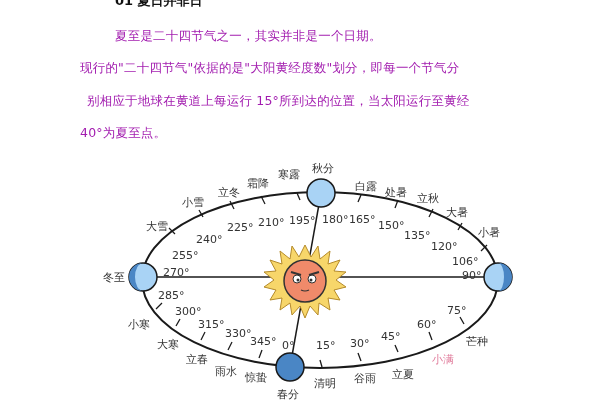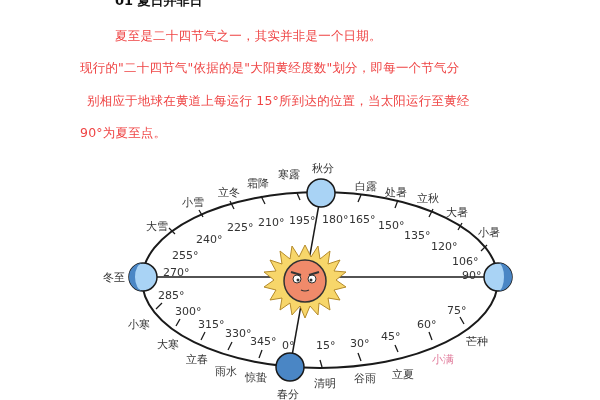"夏至是二十四节气之一，其实并非是一个日期。" .para { color: #ef4444 -> #a21caf }
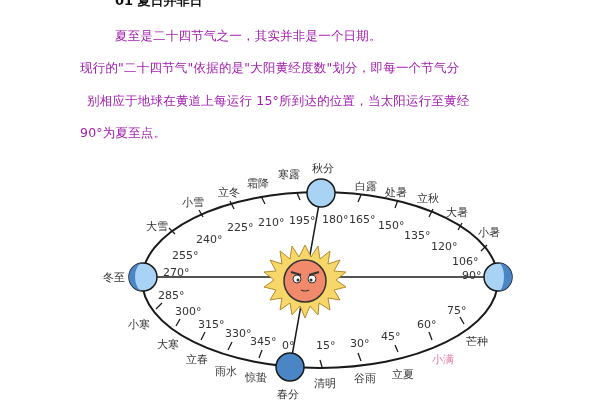"90°为夏至点。" div.para { text: 90 -> 40 }
